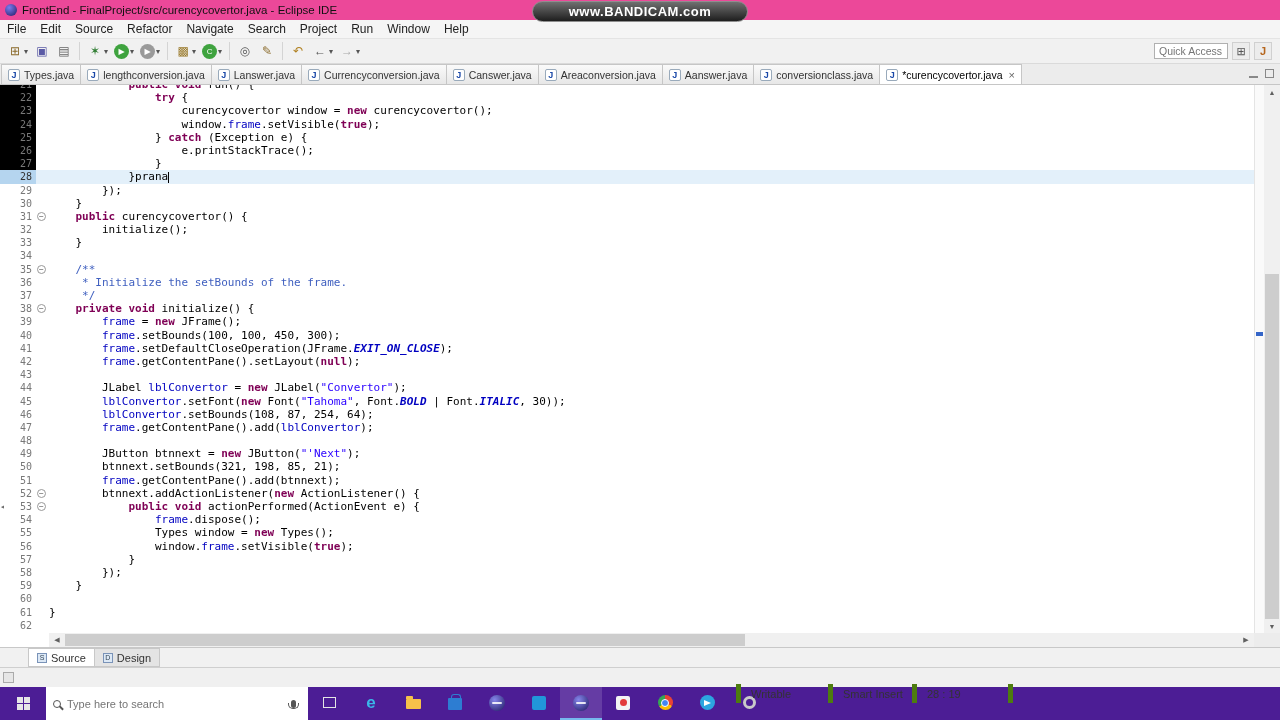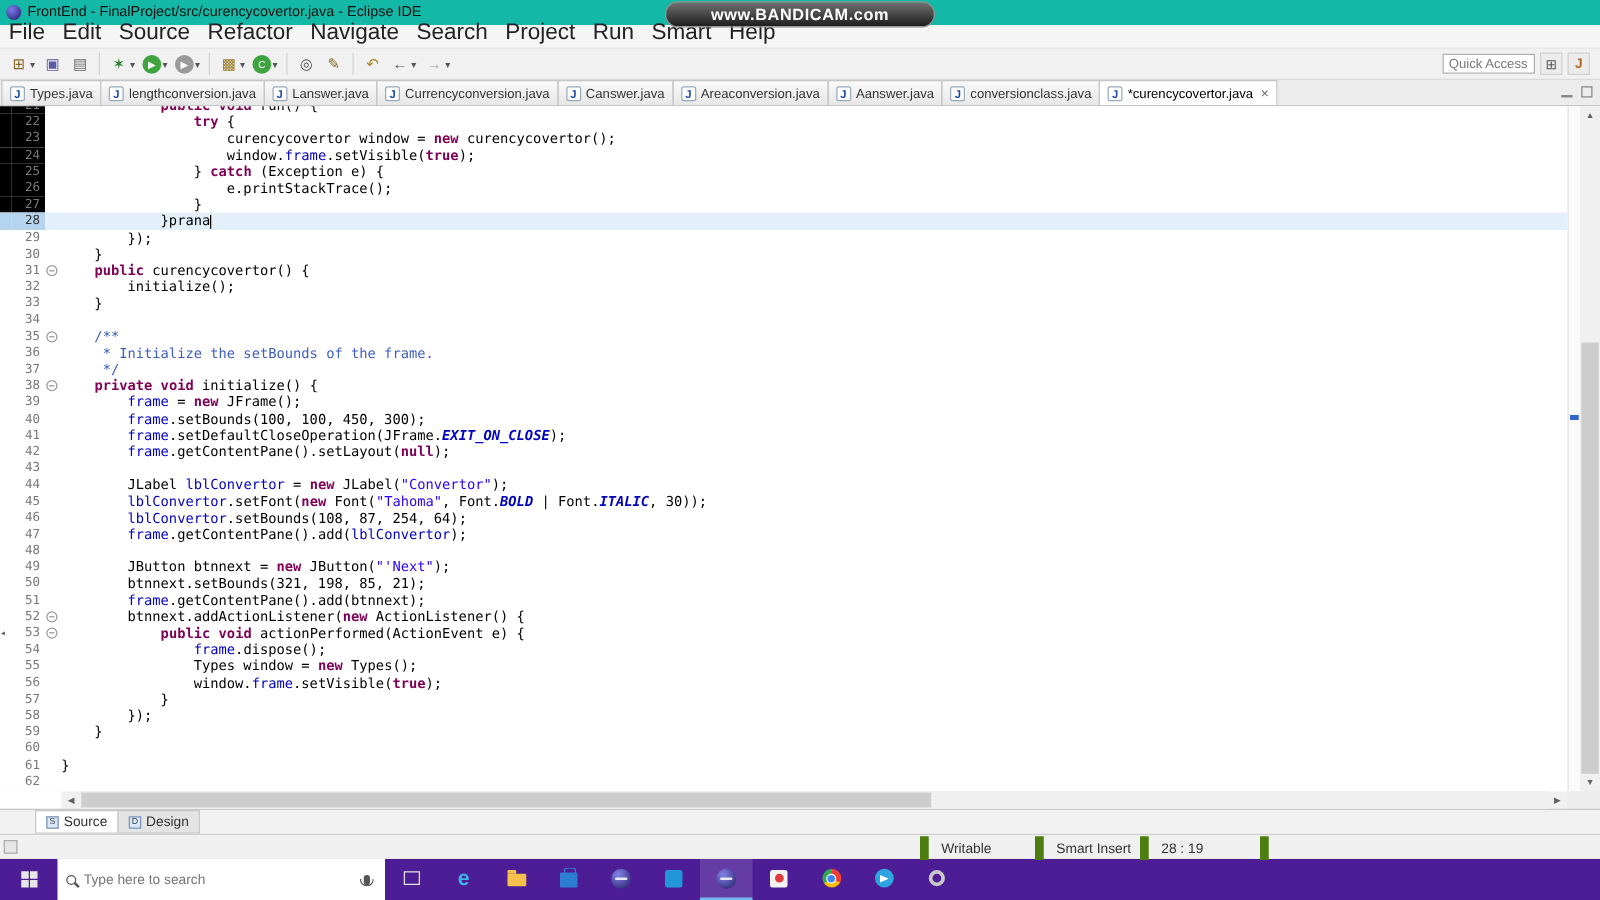"FrontEnd -" .titlebar { background: #14b8a6 -> #ec4899 }
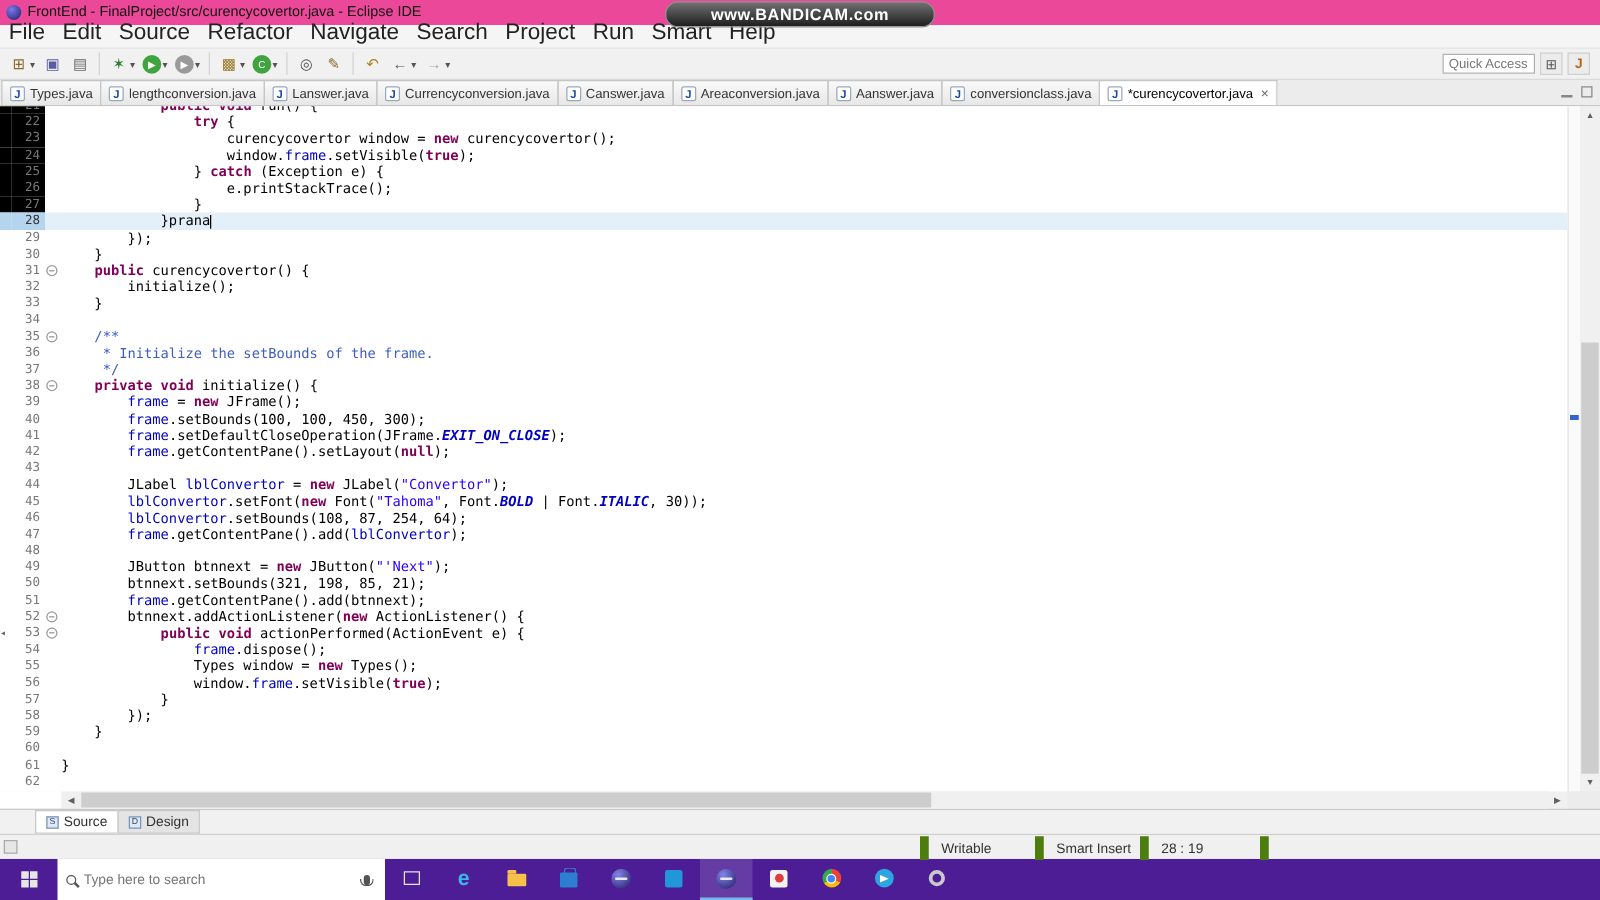"File" .menubar { font-size: 18px -> 12px }
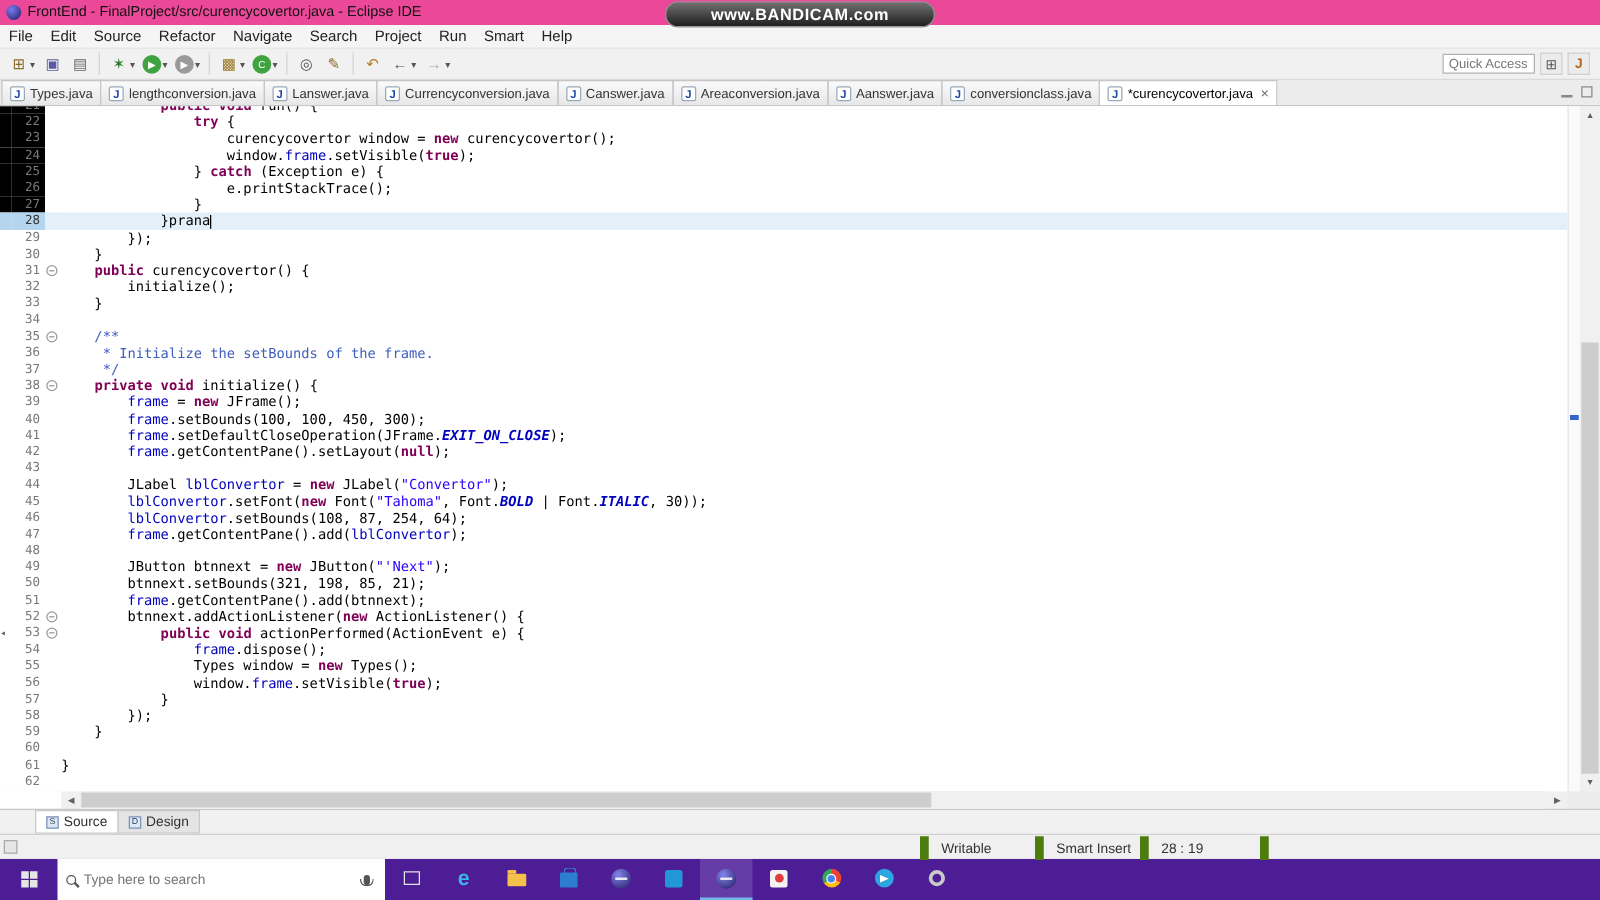"Smart" span.menu-item { text: Smart -> Window }
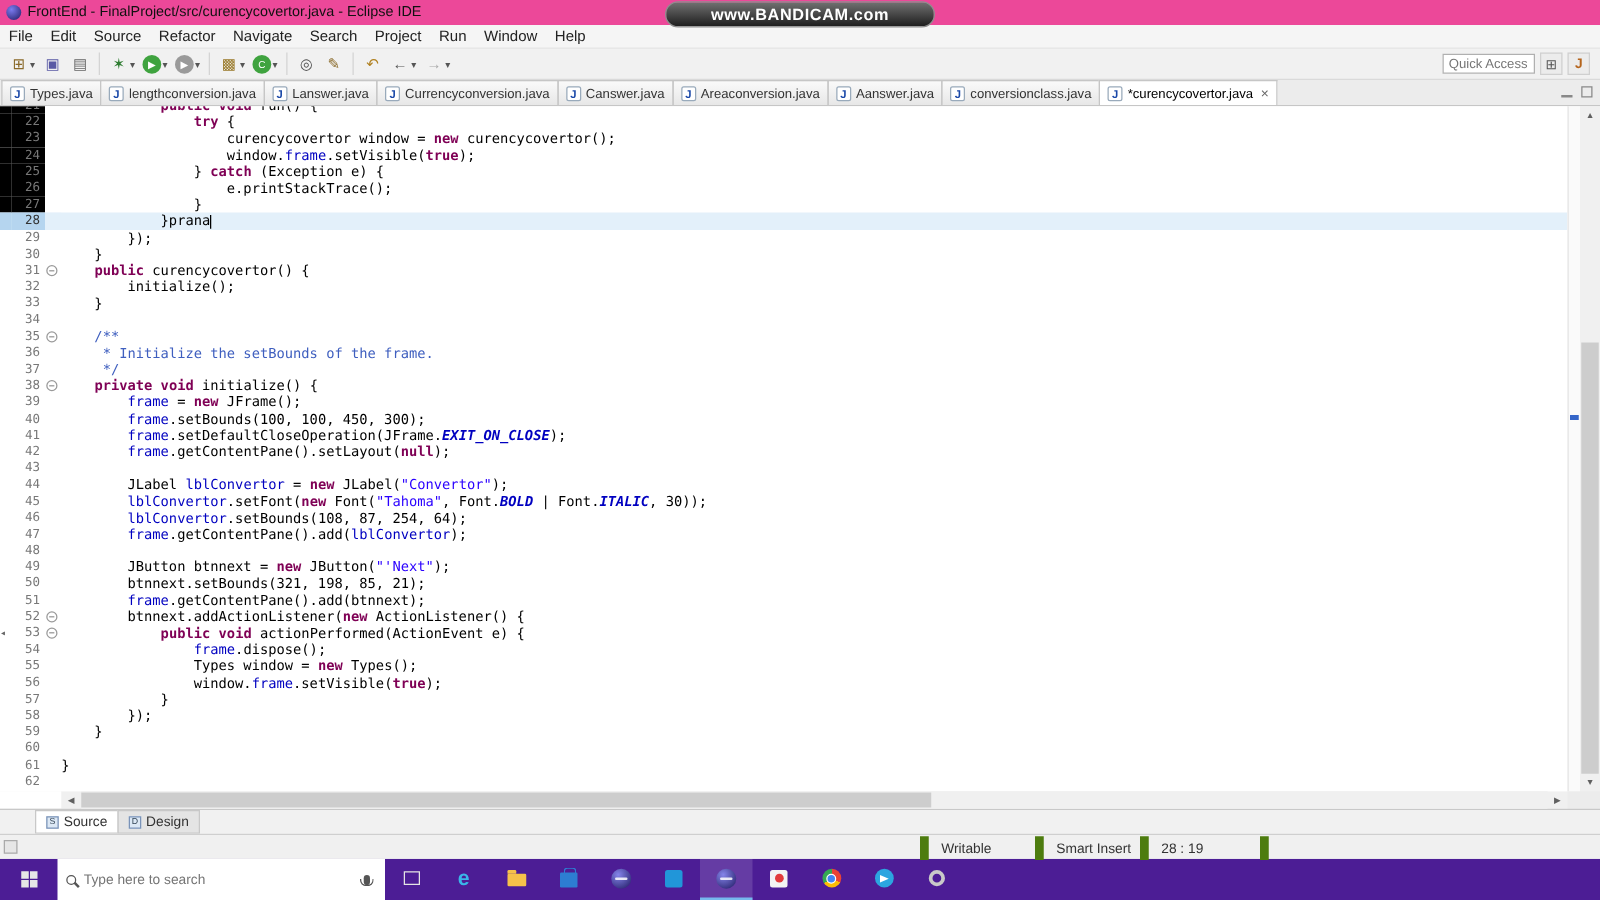"Writable" .sb-cell { border-left: 7px solid #4d7c0f -> 5px solid #4d7c0f; top: 1px -> 16px }
